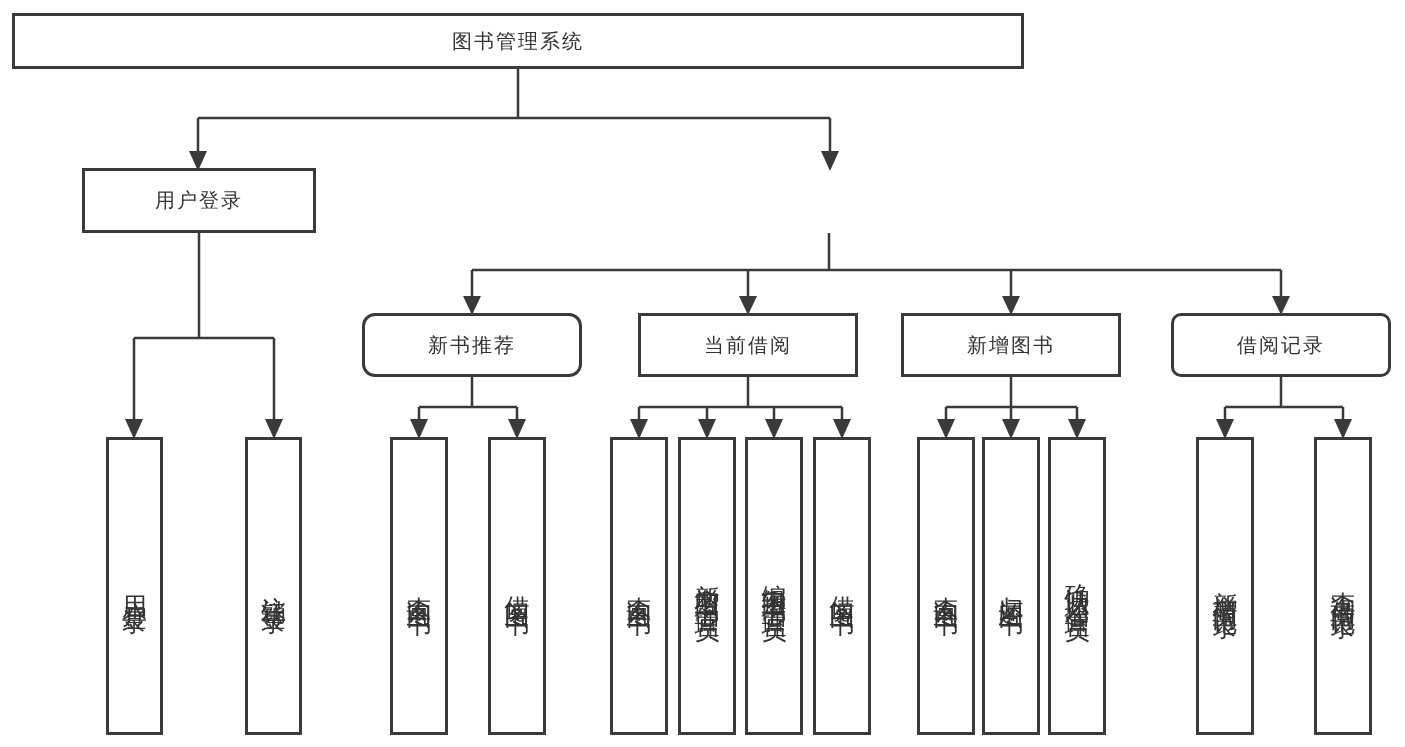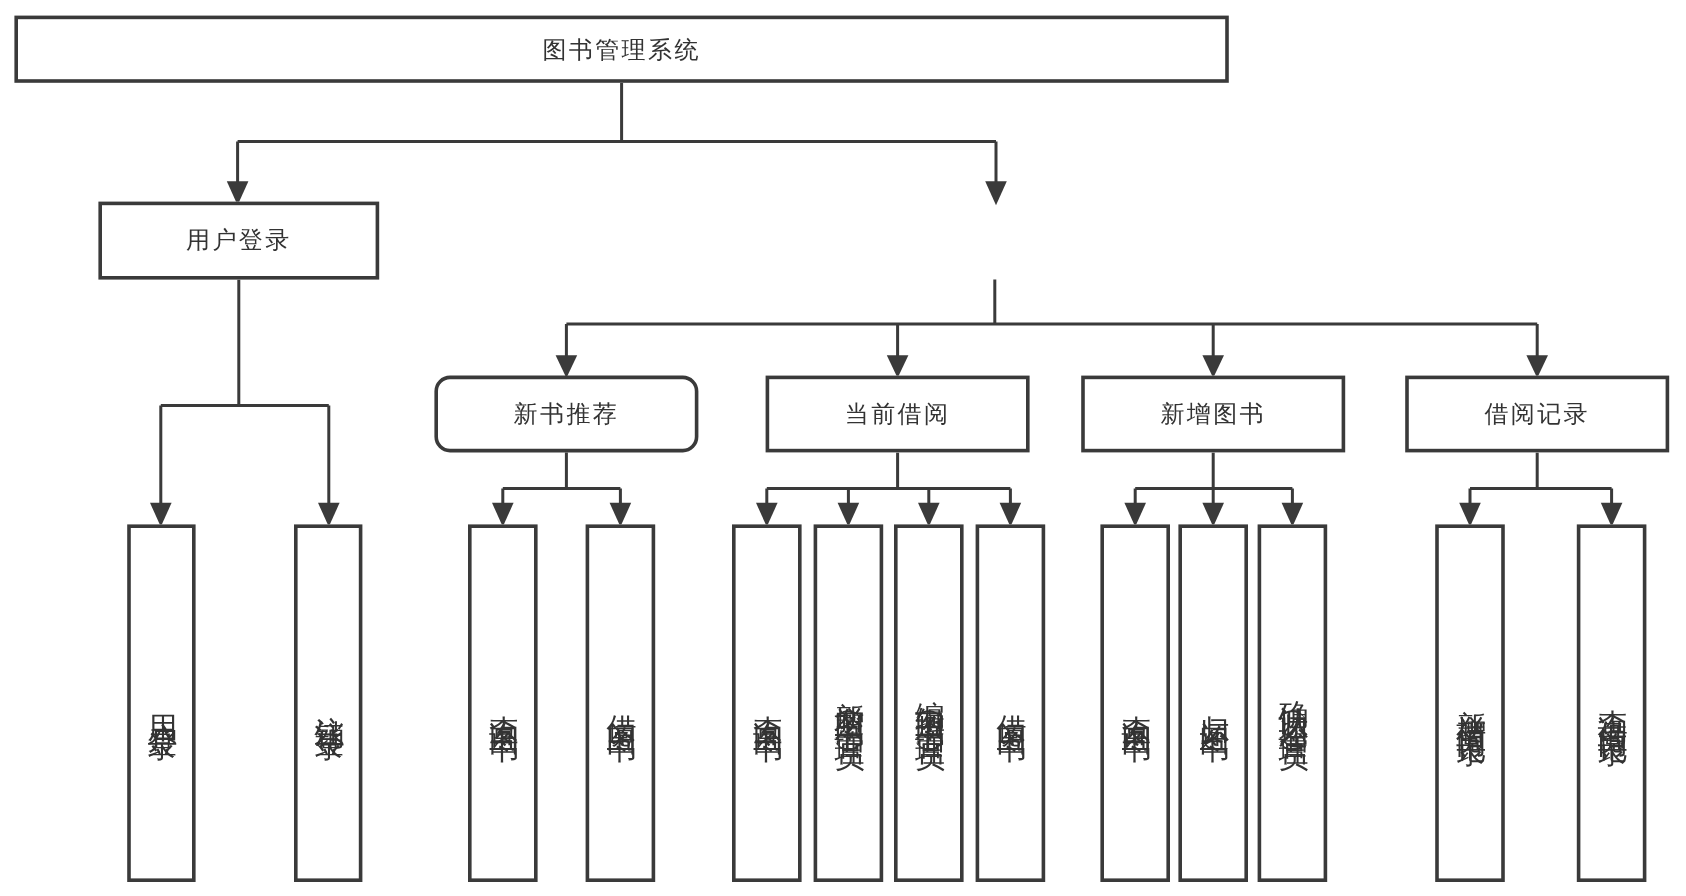"借阅记录" div.box { border-radius: none -> 10px }
